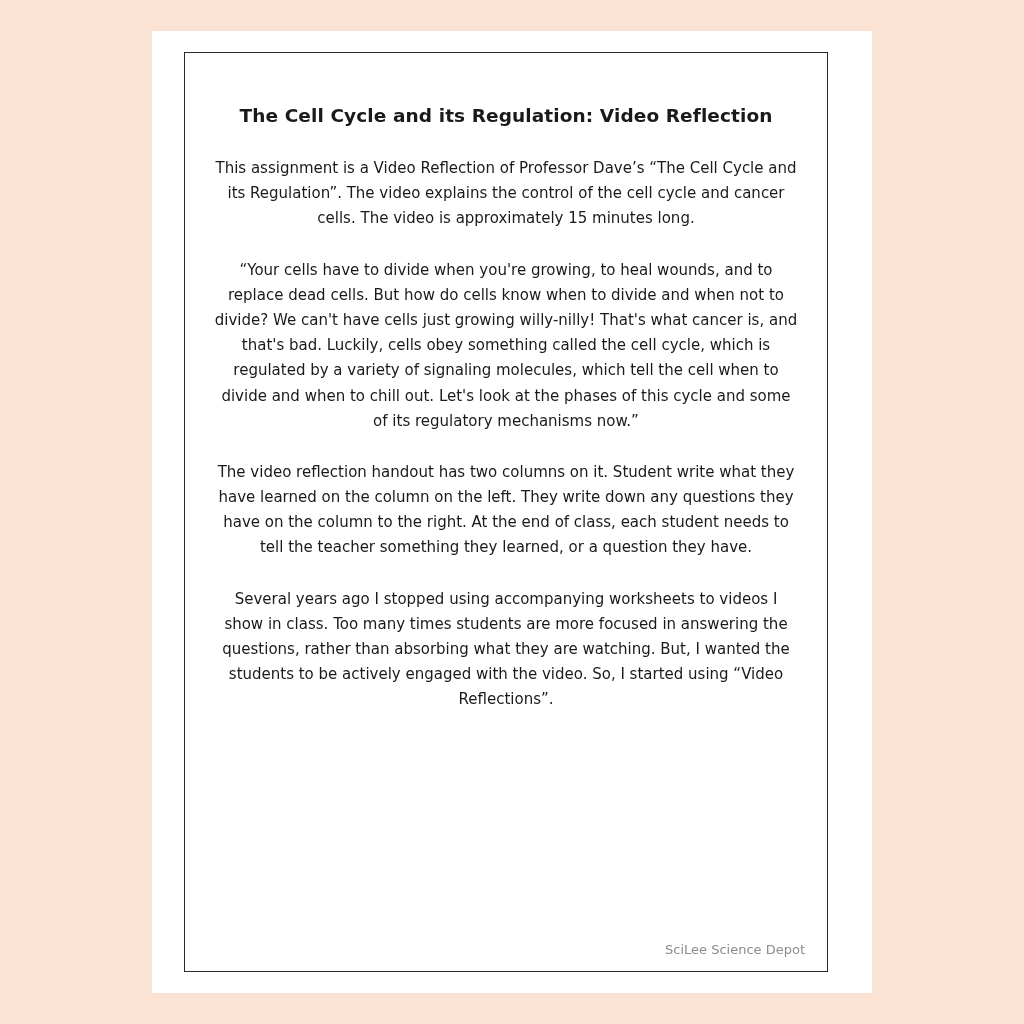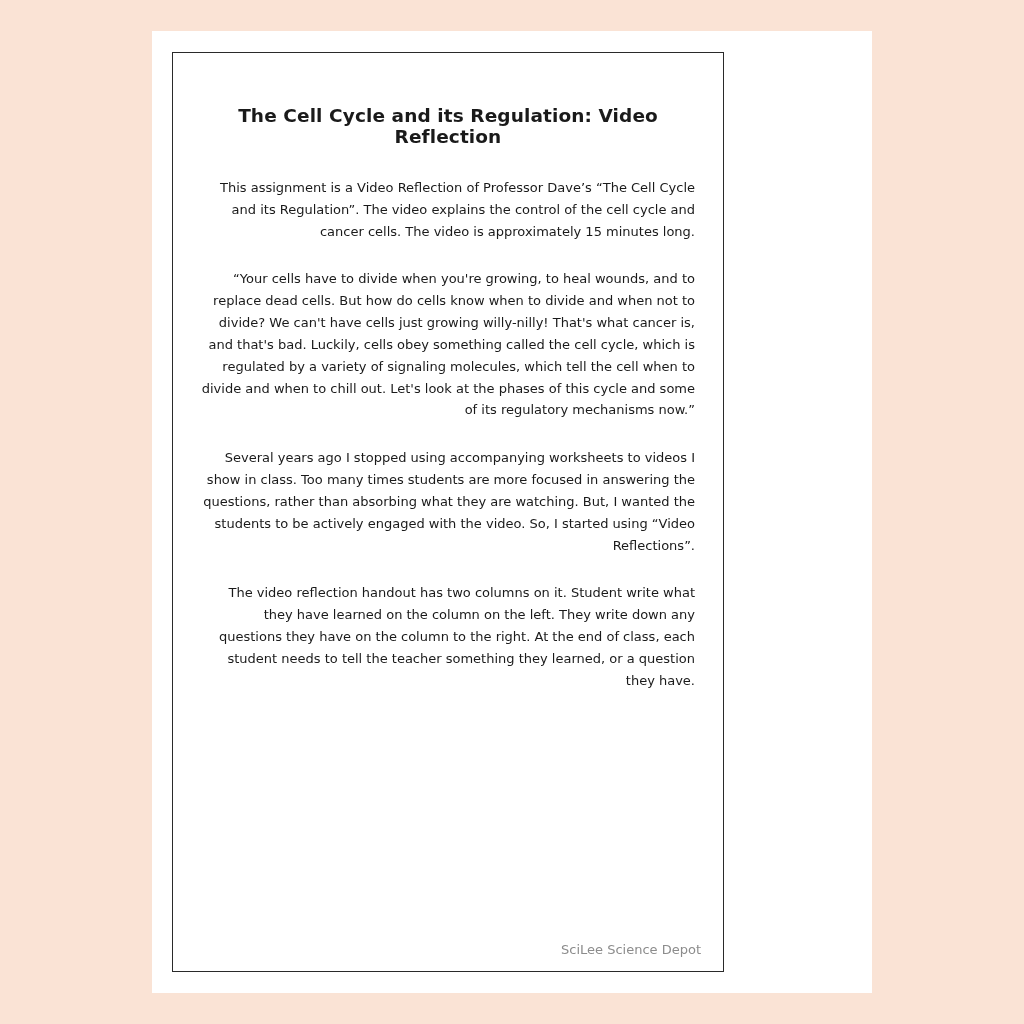"The Cell Cycle and its" .doc-border { left: 20px -> 32px; width: 552px -> 644px }
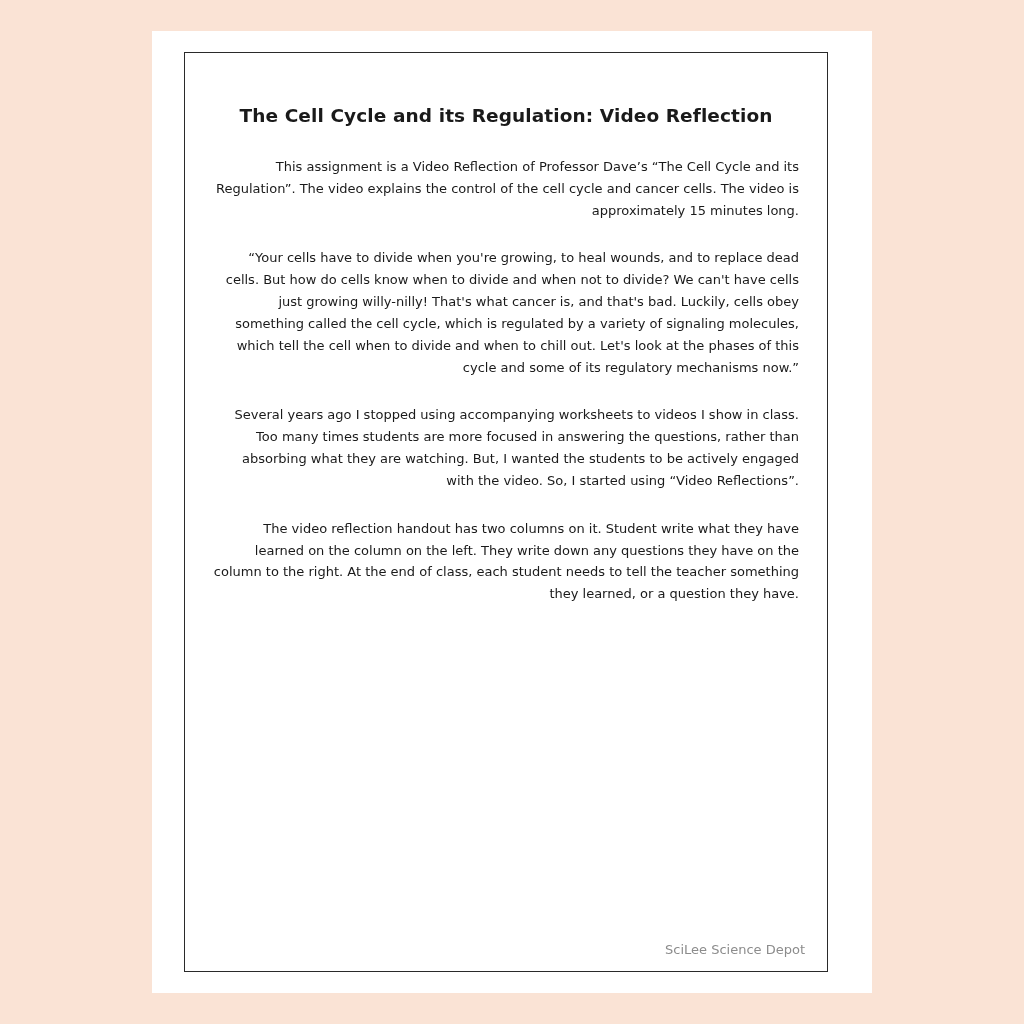"This assignment is a Video" .doc-para { font-size: 13px -> 15px; text-align: right -> center }
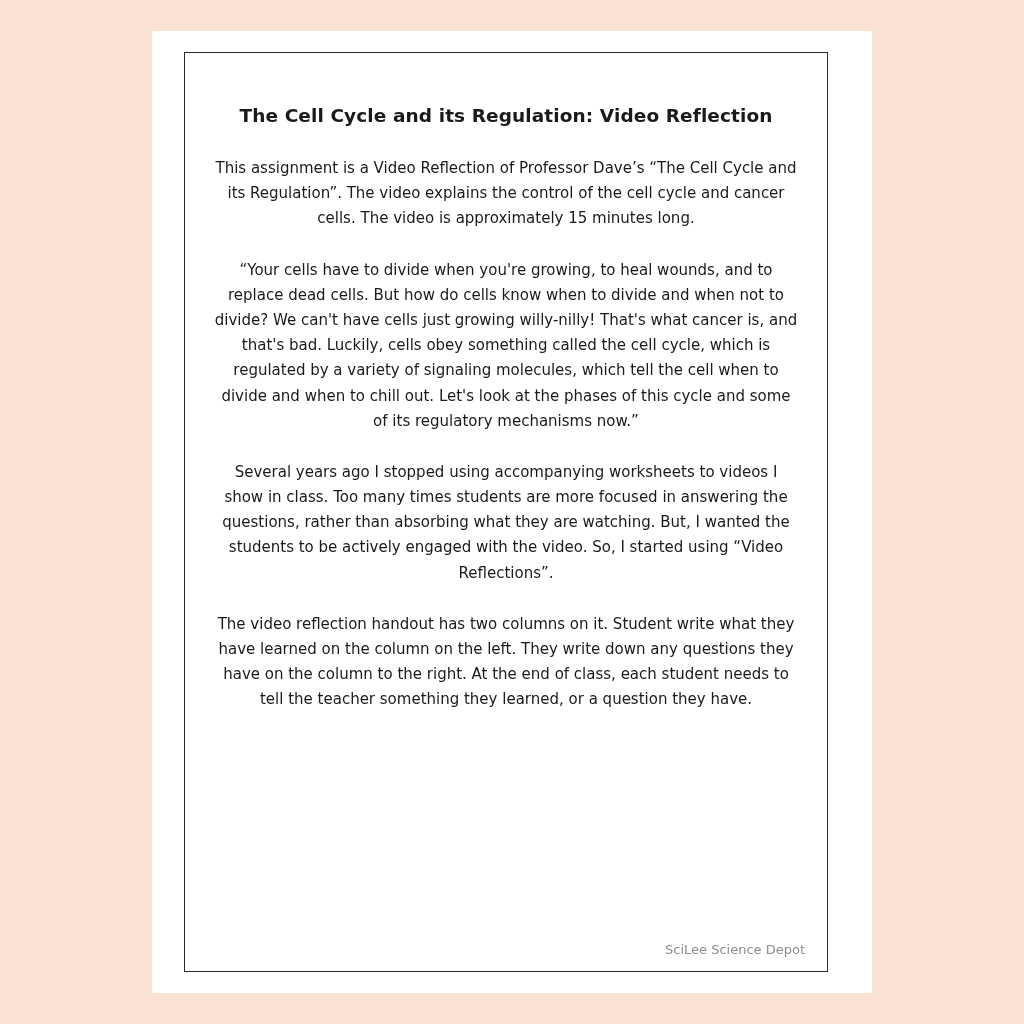"Several years ago I stopped" p.doc-para { order: before "The video reflection handout has" -> after "The video reflection handout has" }
